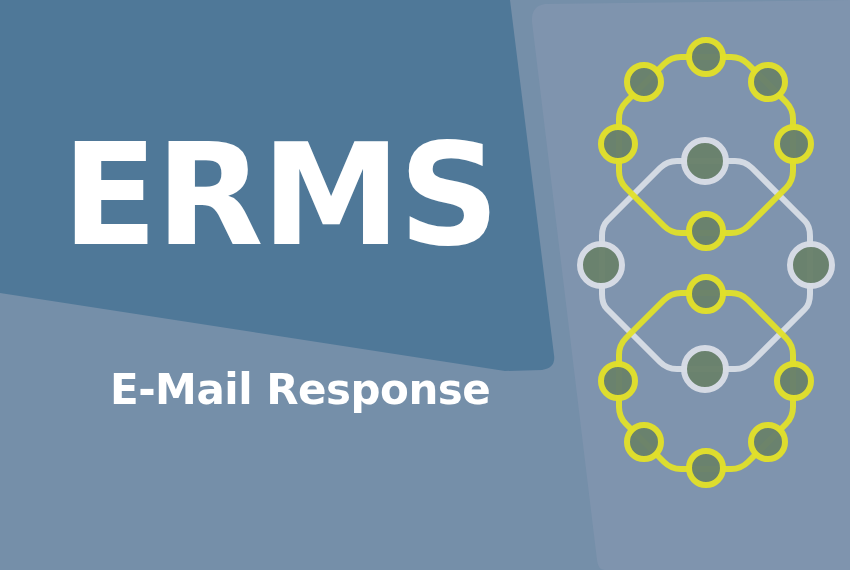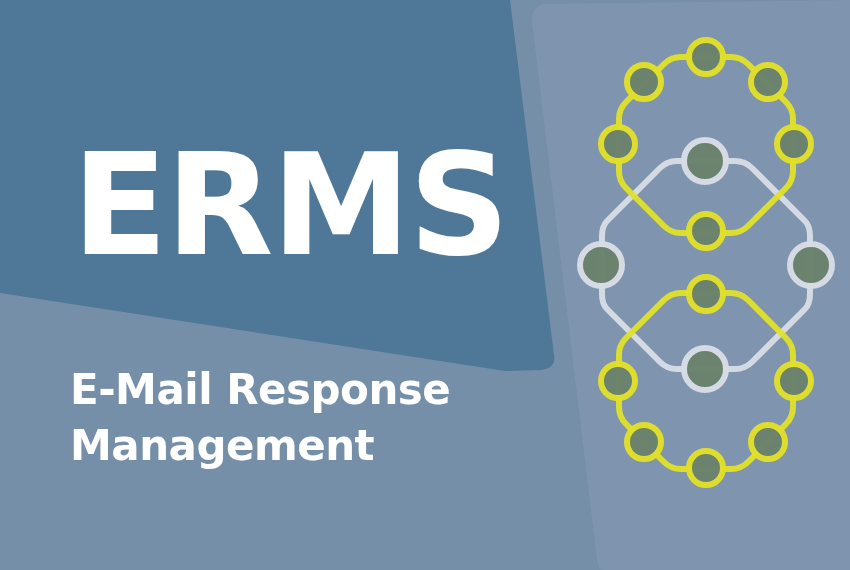"ERMS" .title { margin: 10px -> 0 }
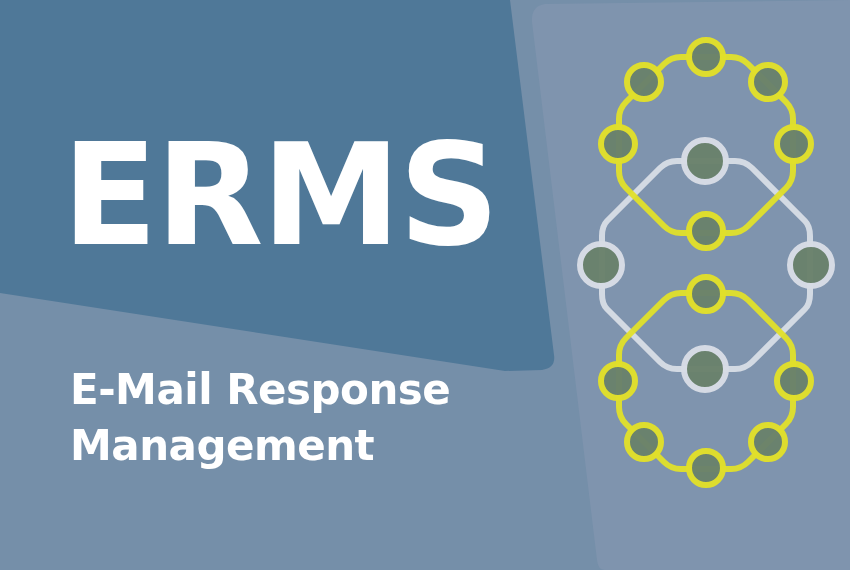"E-Mail Response" .subtitle span { margin-left: none -> 40px }
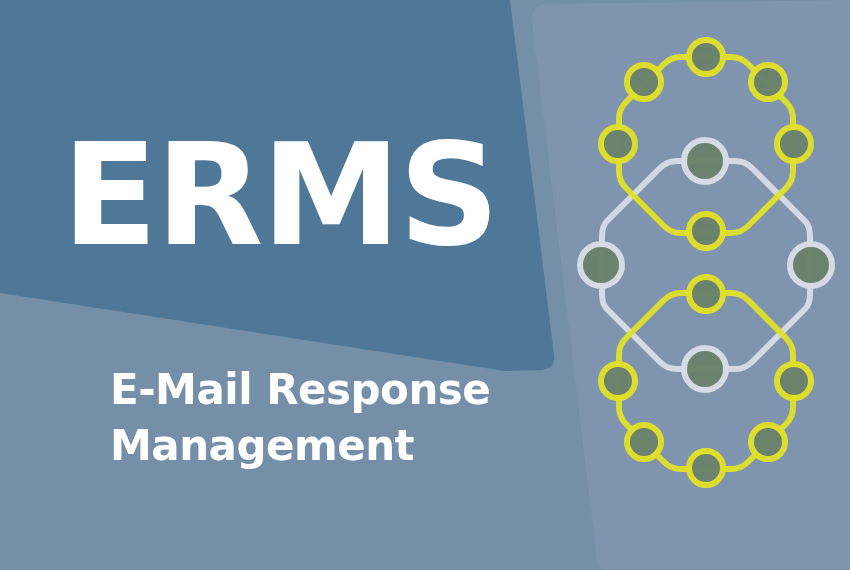"Management" span { html: <span>Management</span> -> none }
